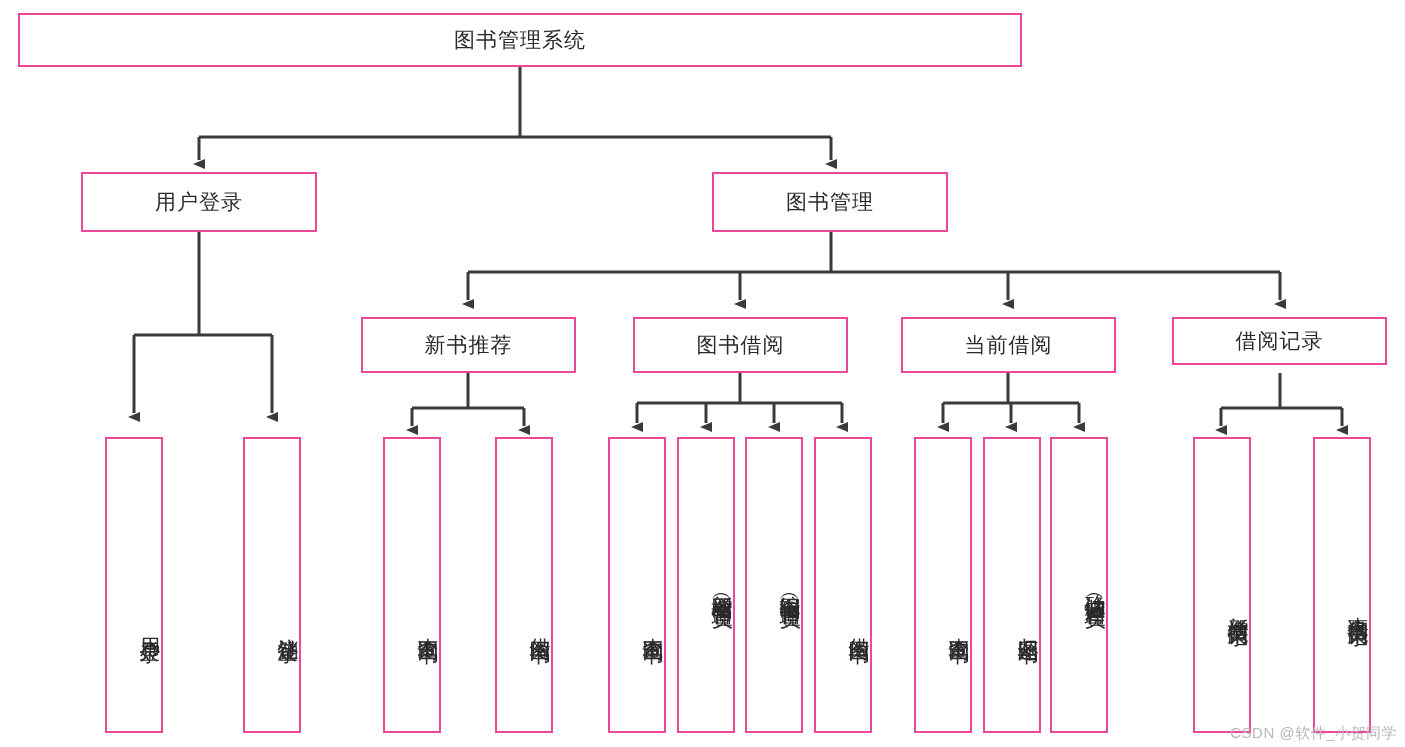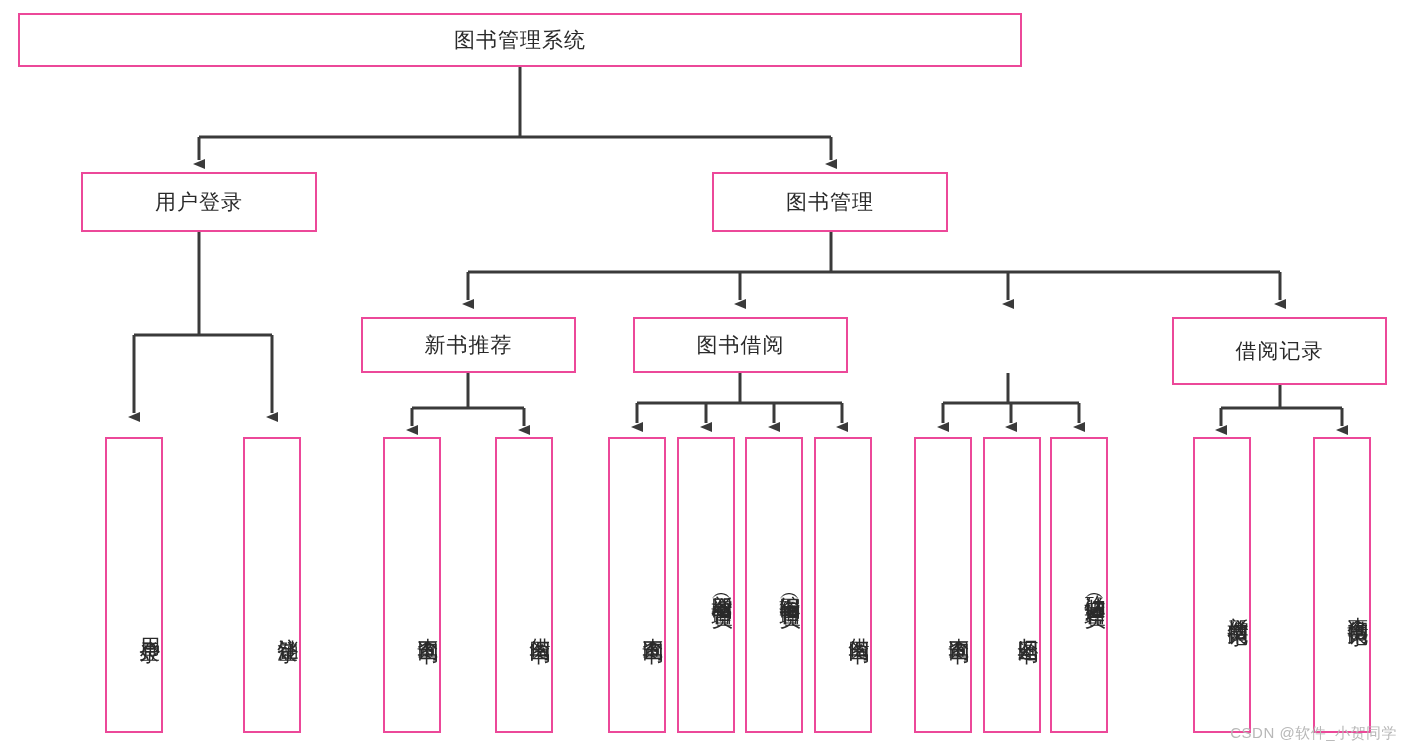"当前借阅" div.node { html: none -> <div> <span>当前借阅</span> </div> }
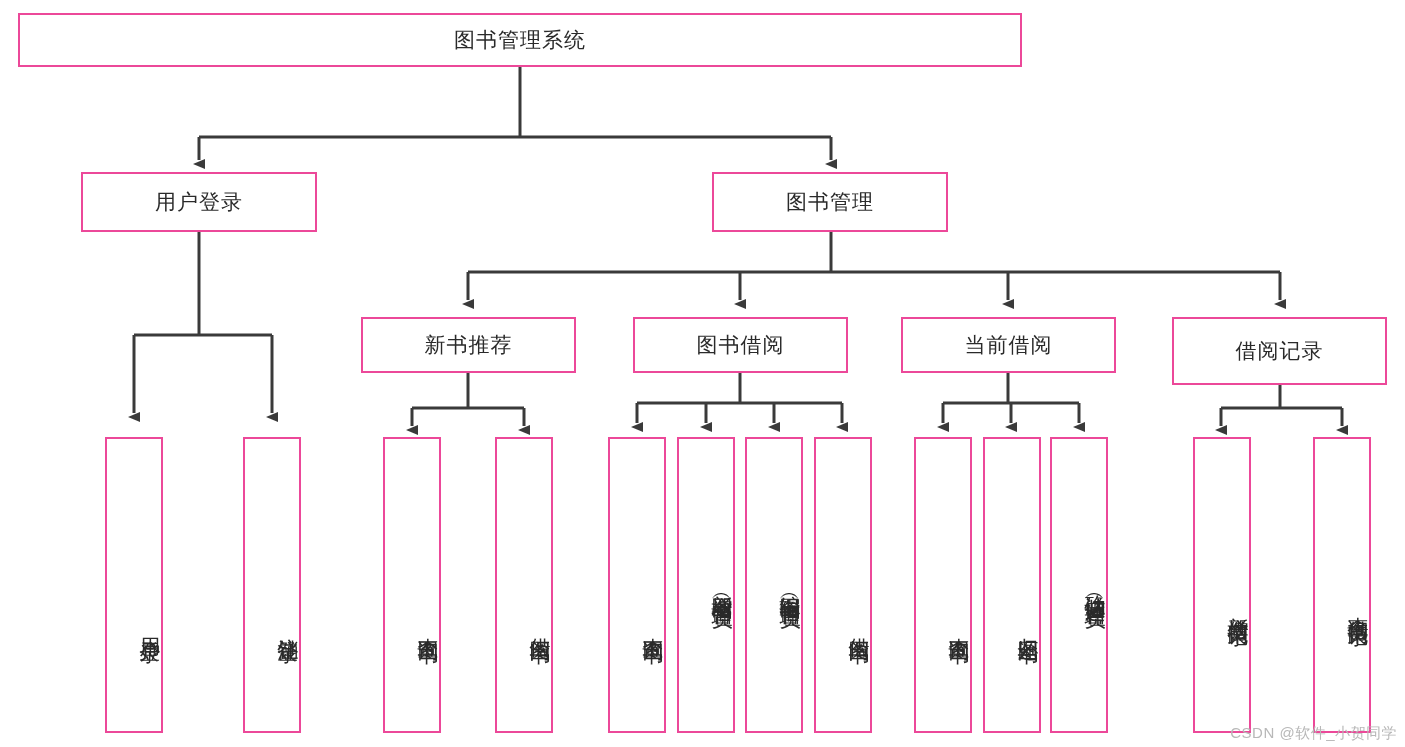"借阅记录" div.node { height: 68px -> 48px }
